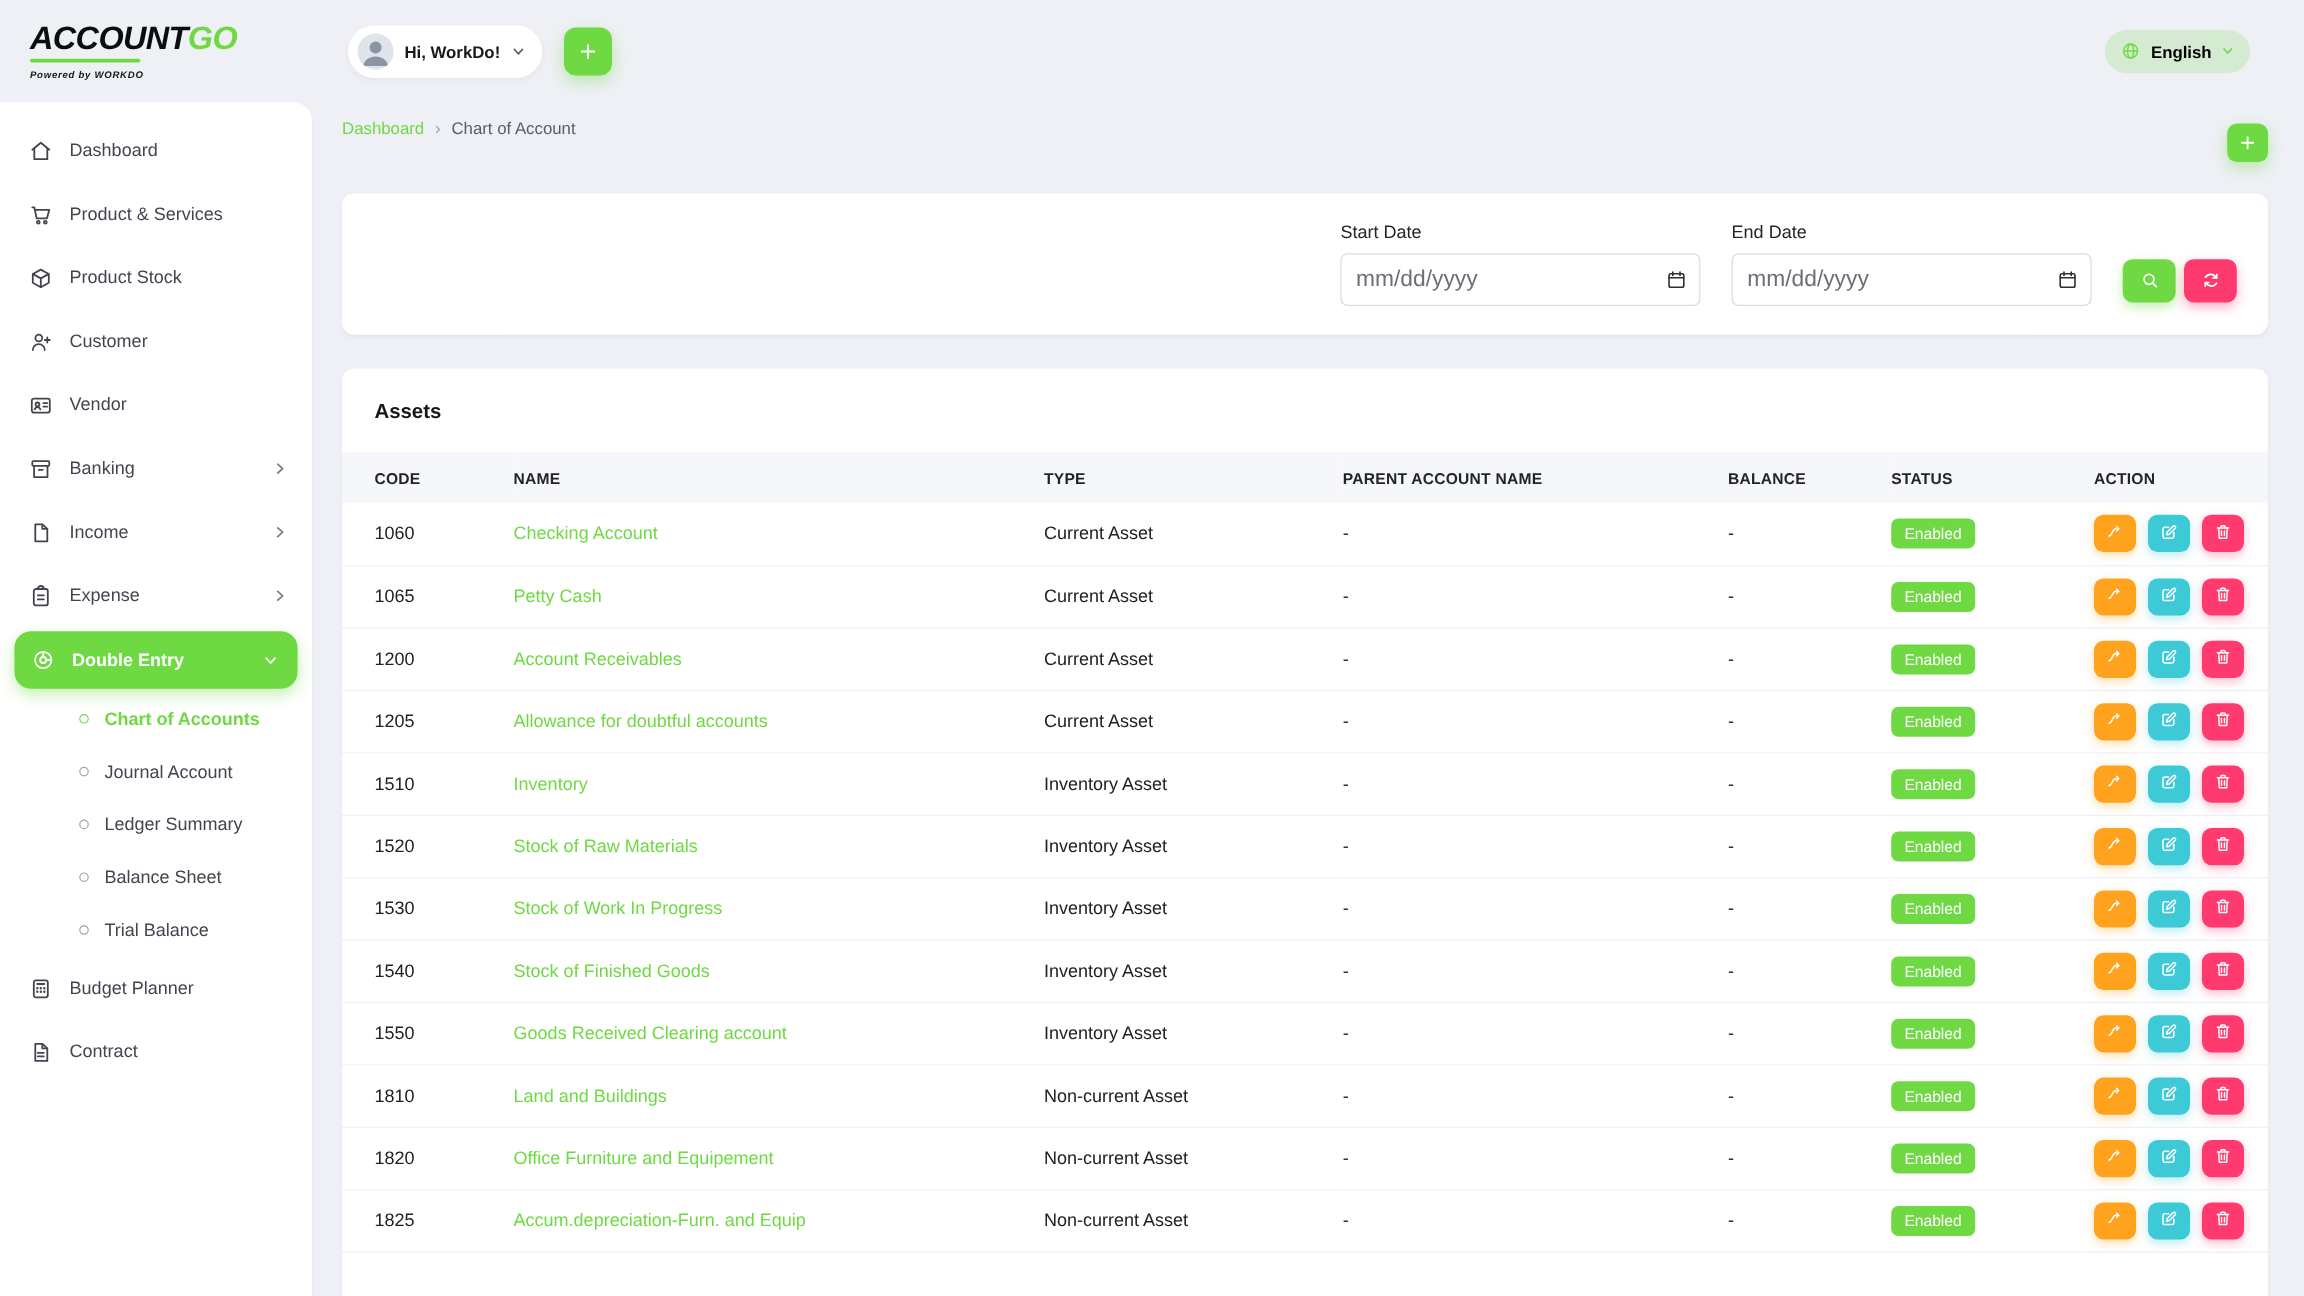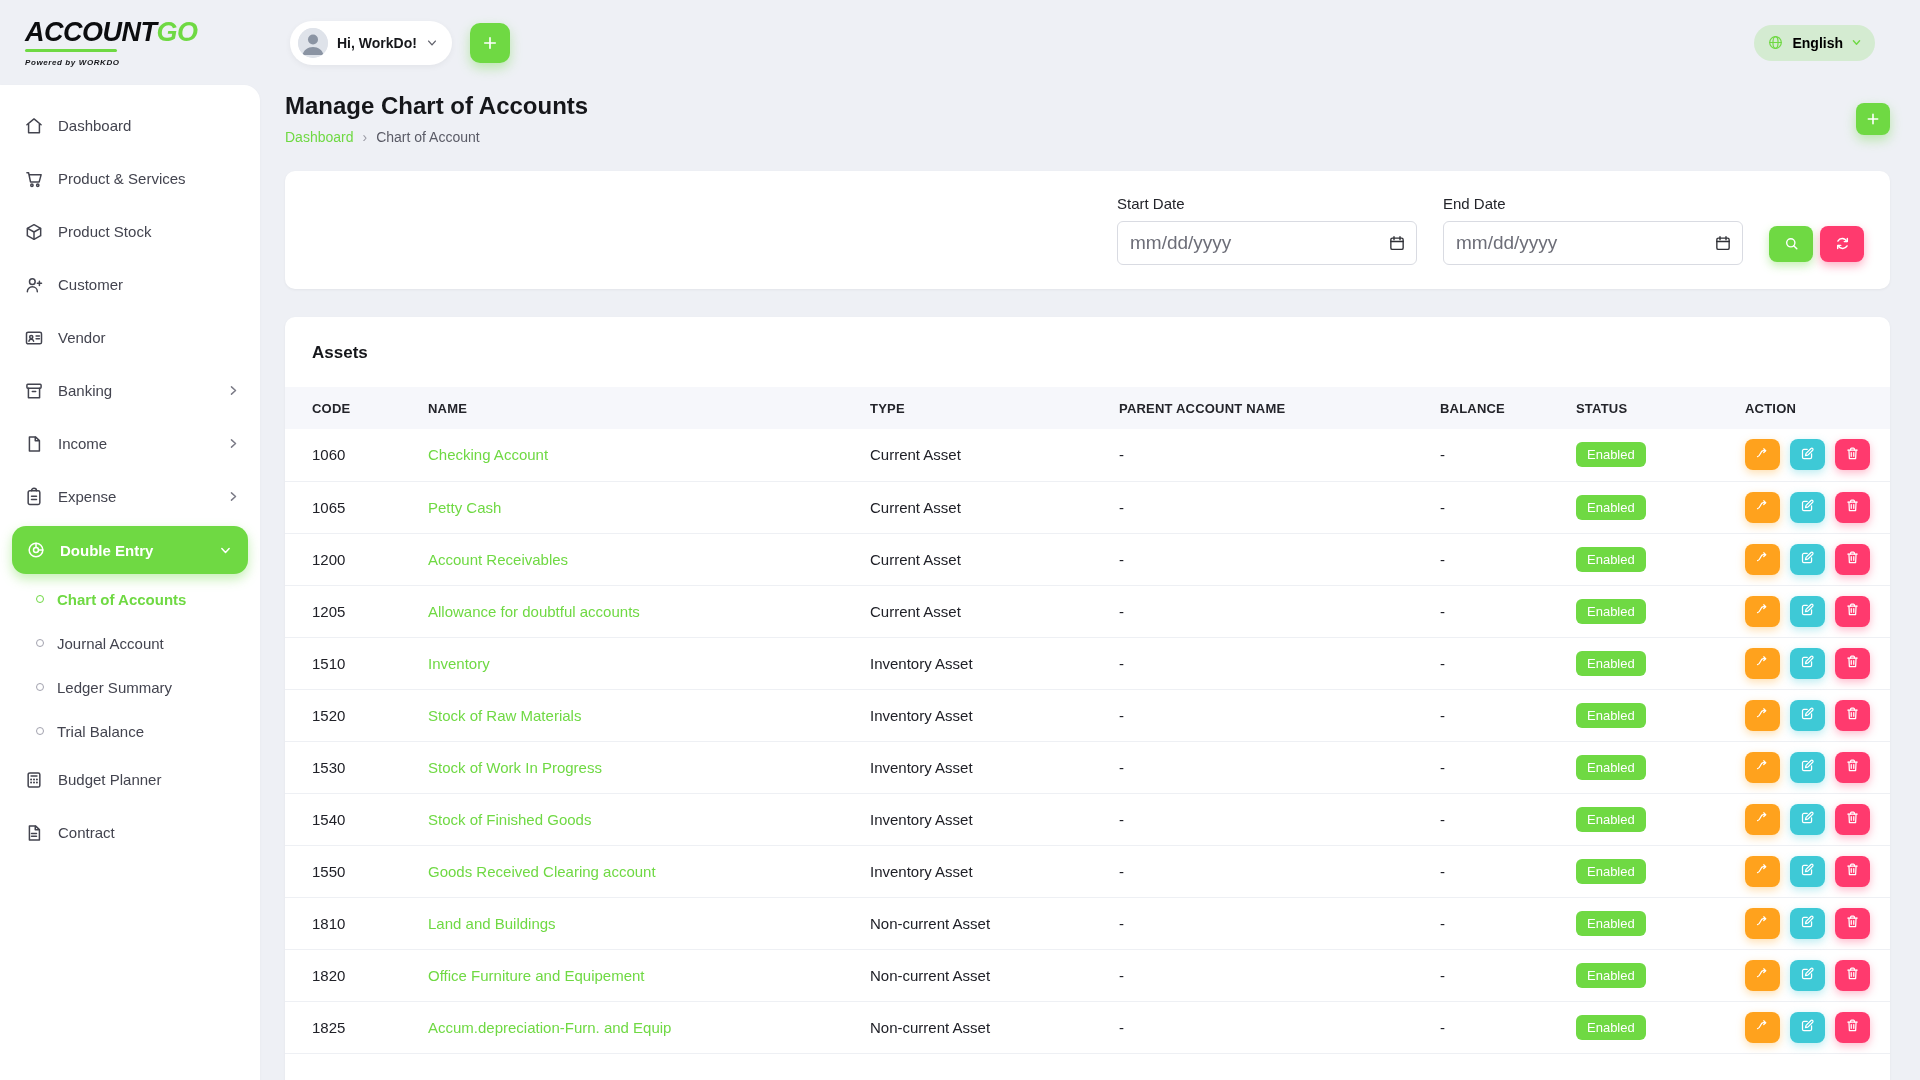"Manage Chart of Accounts" h1.page-title { html: <h1>Manage Chart of Accounts</h1> -> none }
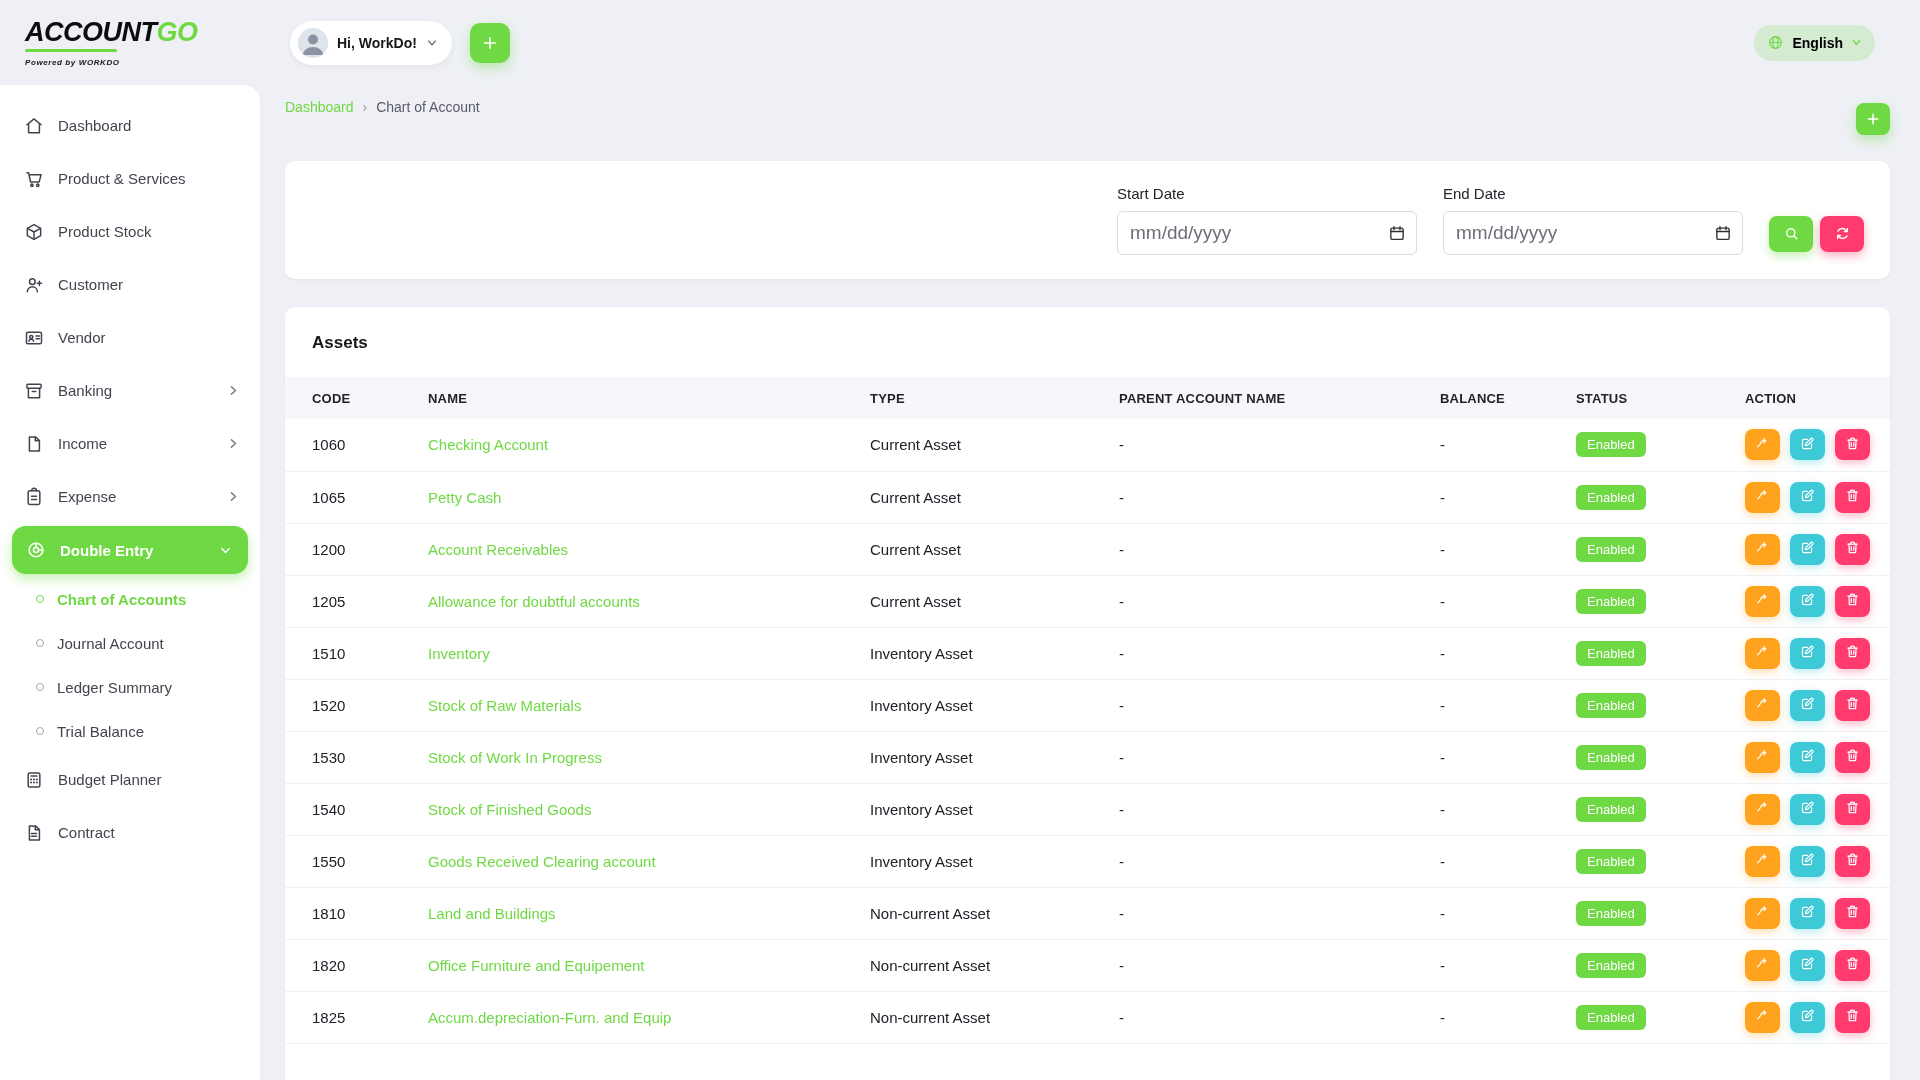"Chart of Accounts" .sub-item { margin-left: none -> 30px }
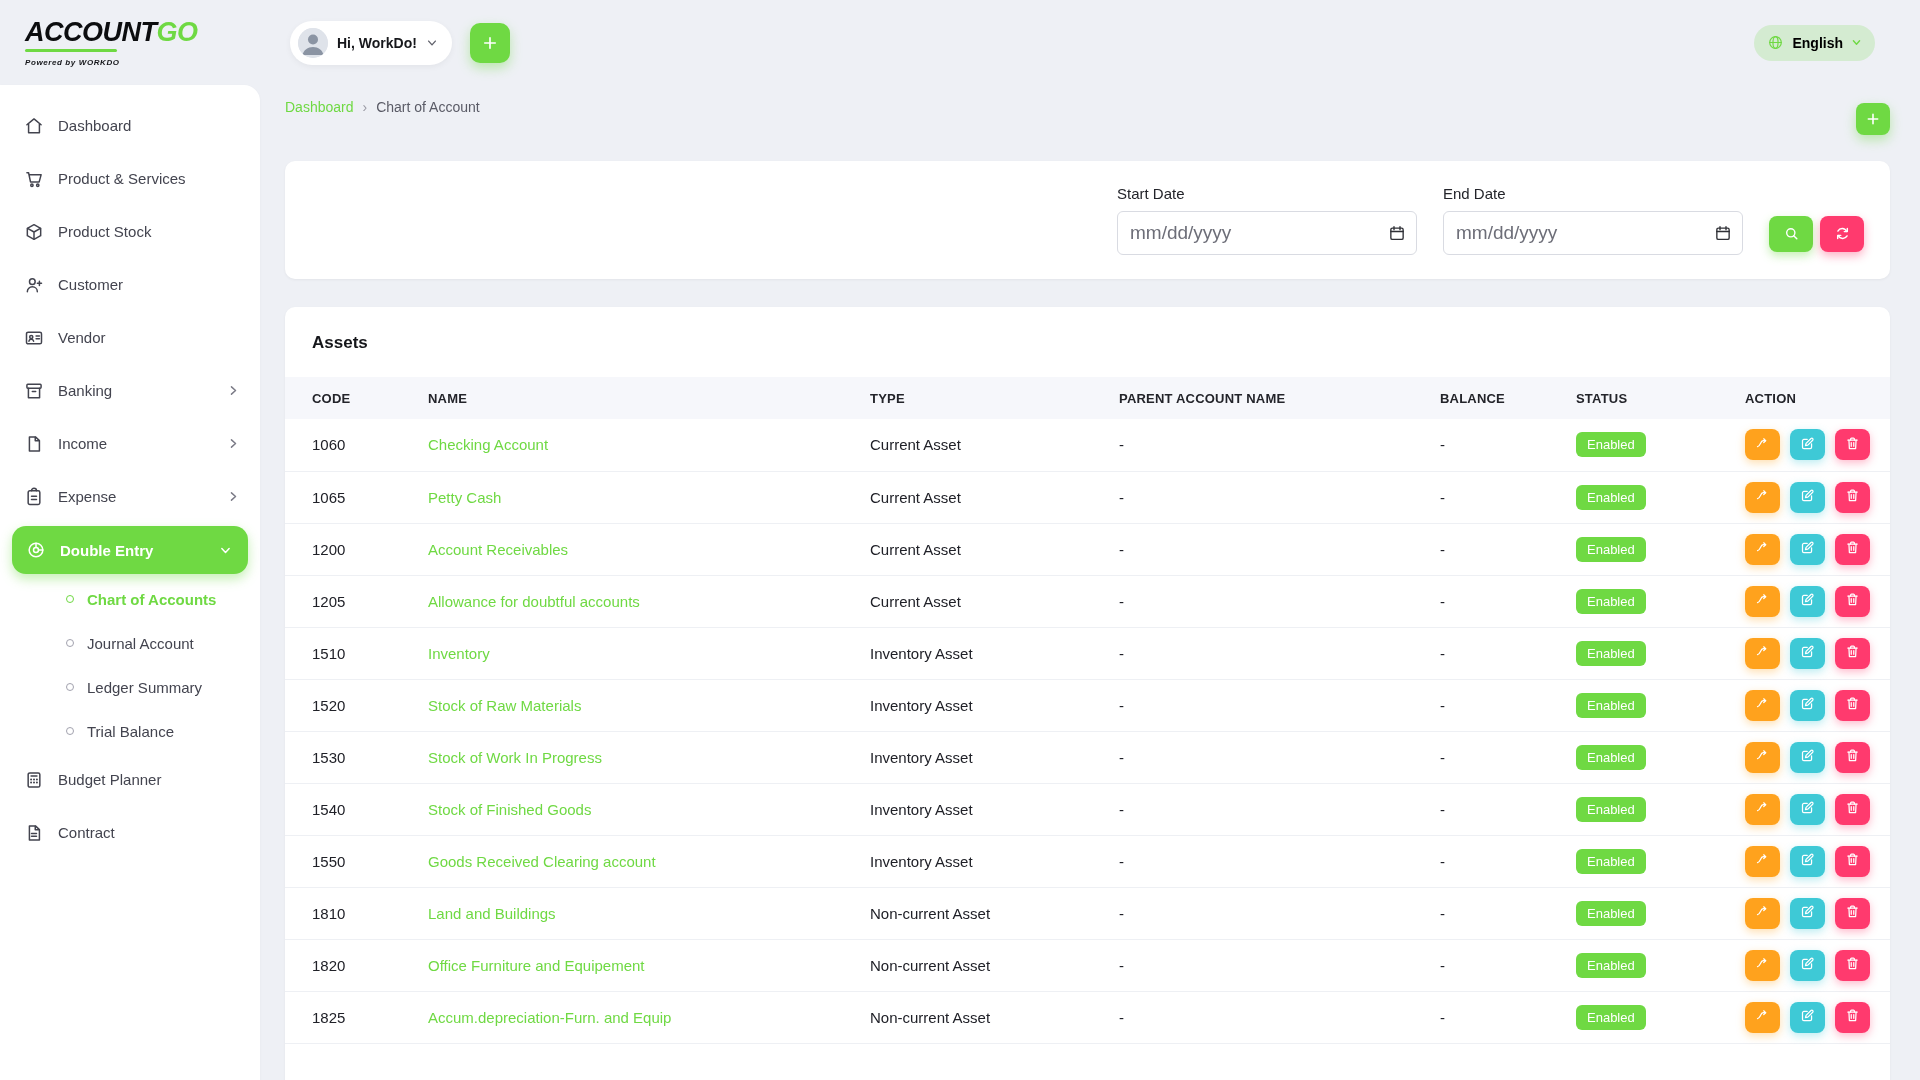"Balance Sheet" div.sub-item { html: none -> <div> <span></span> <span>Balance Sheet</span> </div> }
